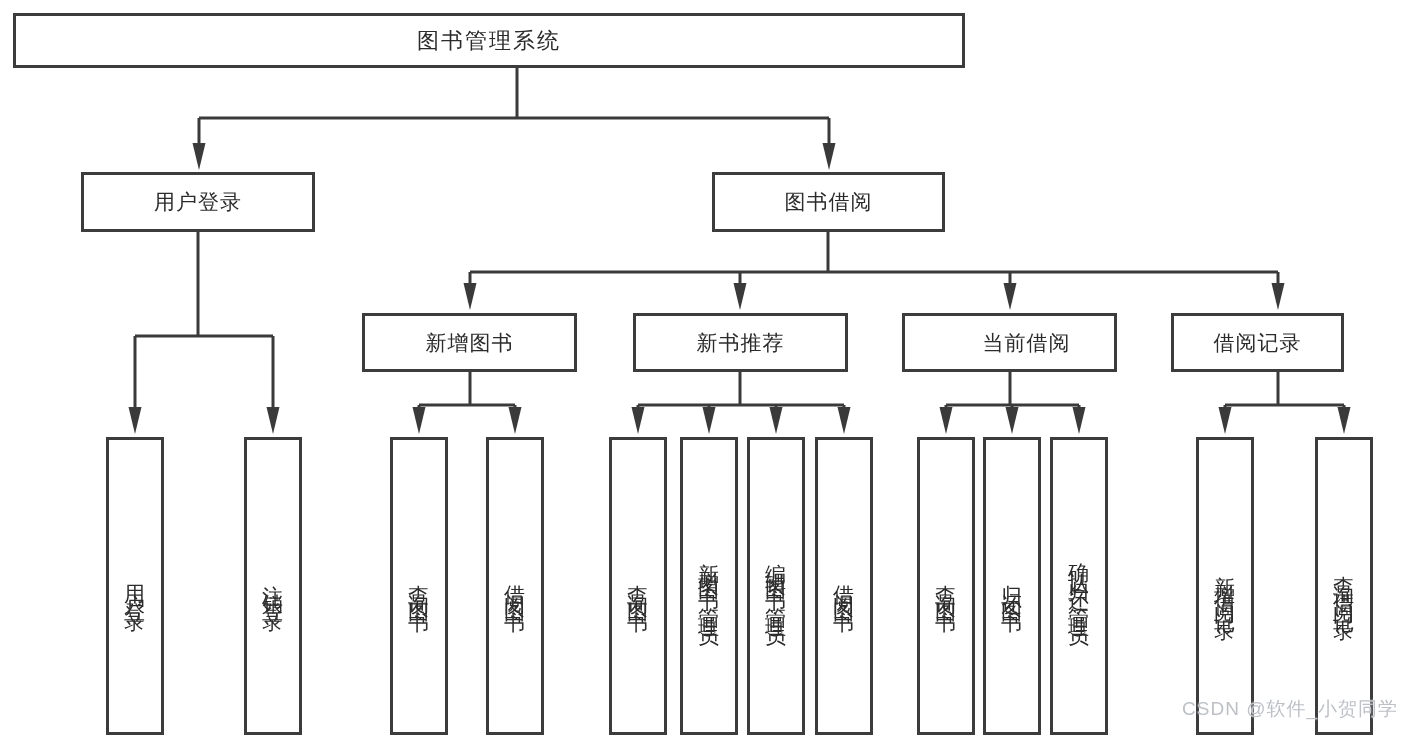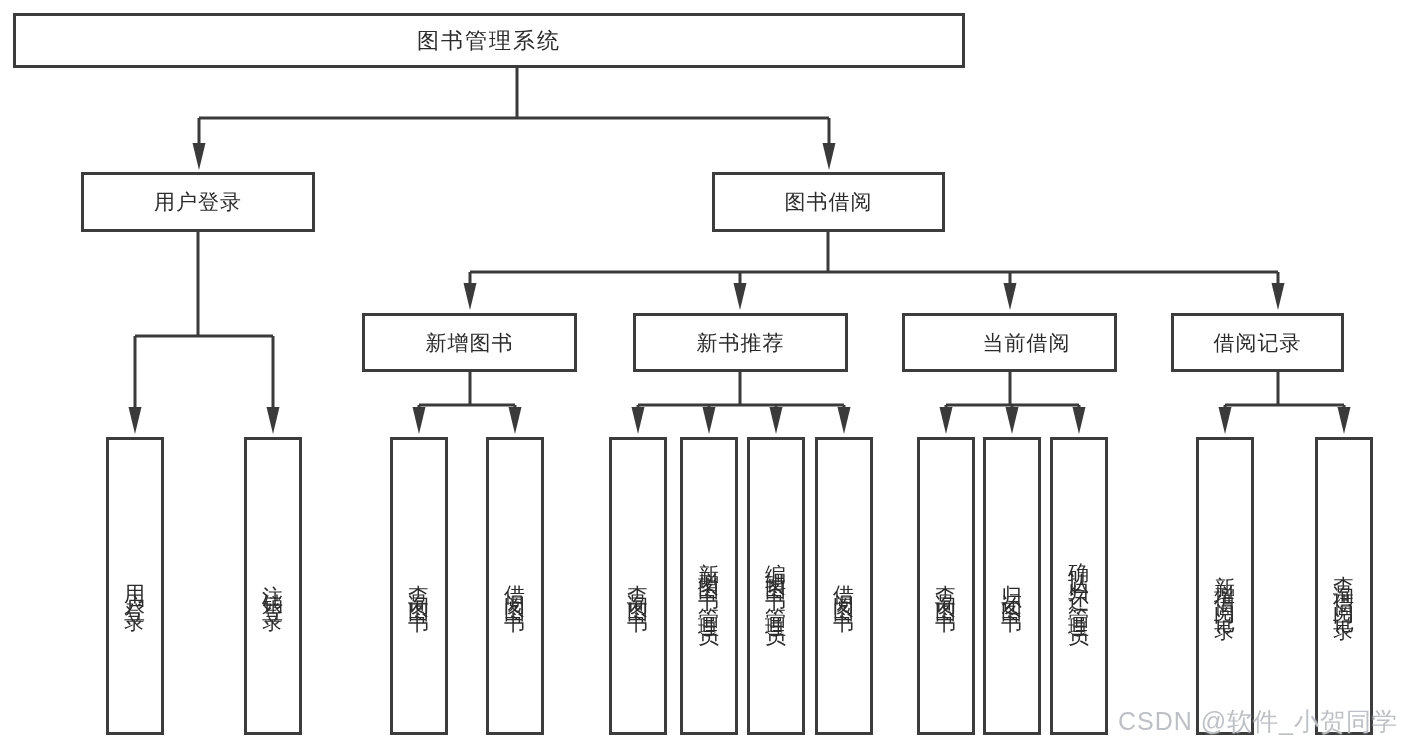"CSDN @软件_小贺同学" #watermark { bottom: 9px -> 25px; font-size: 25px -> 19px }
